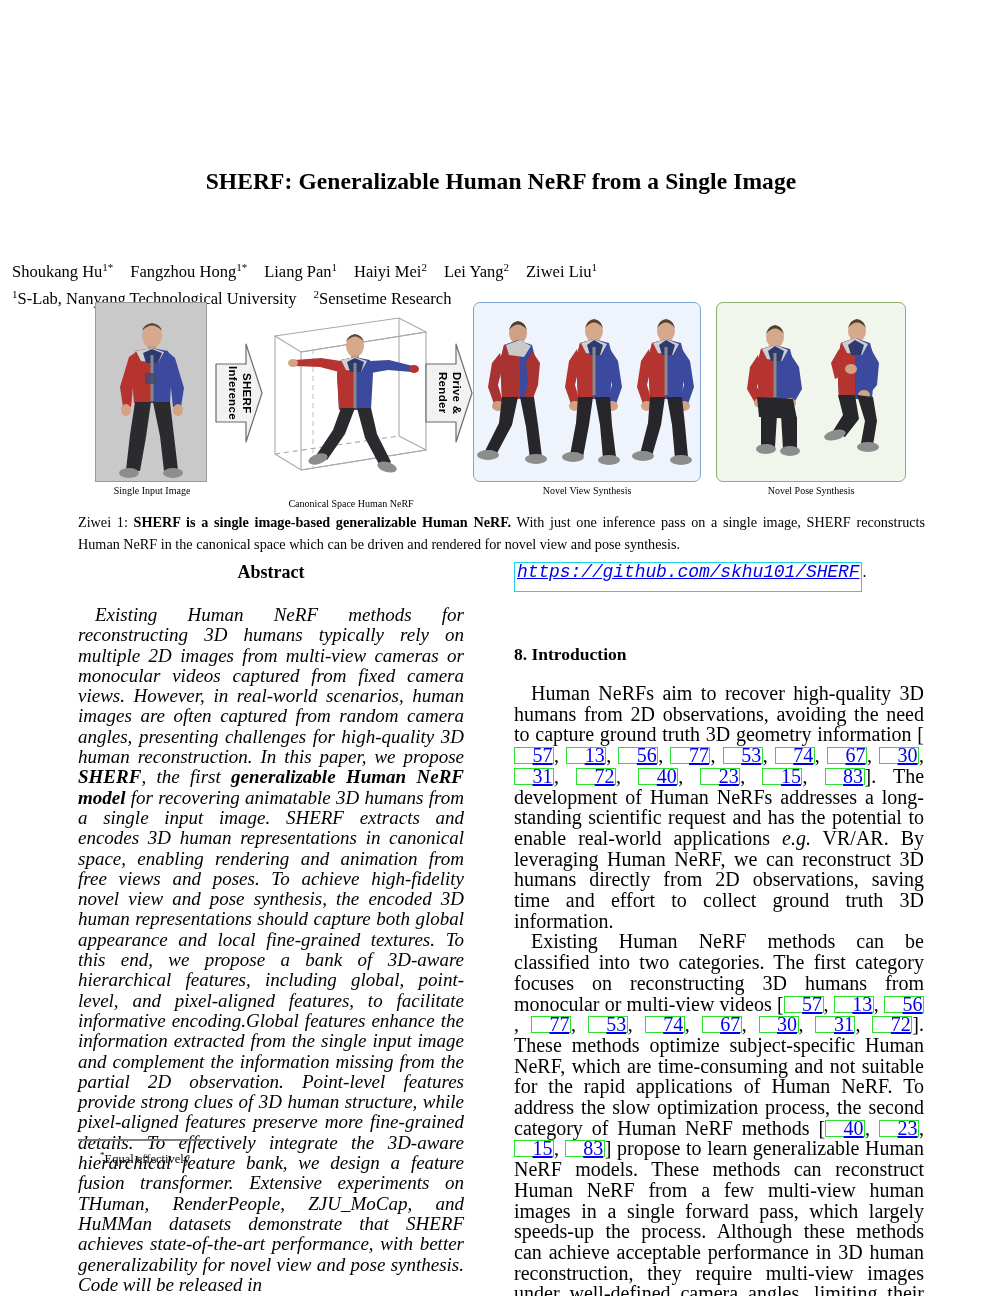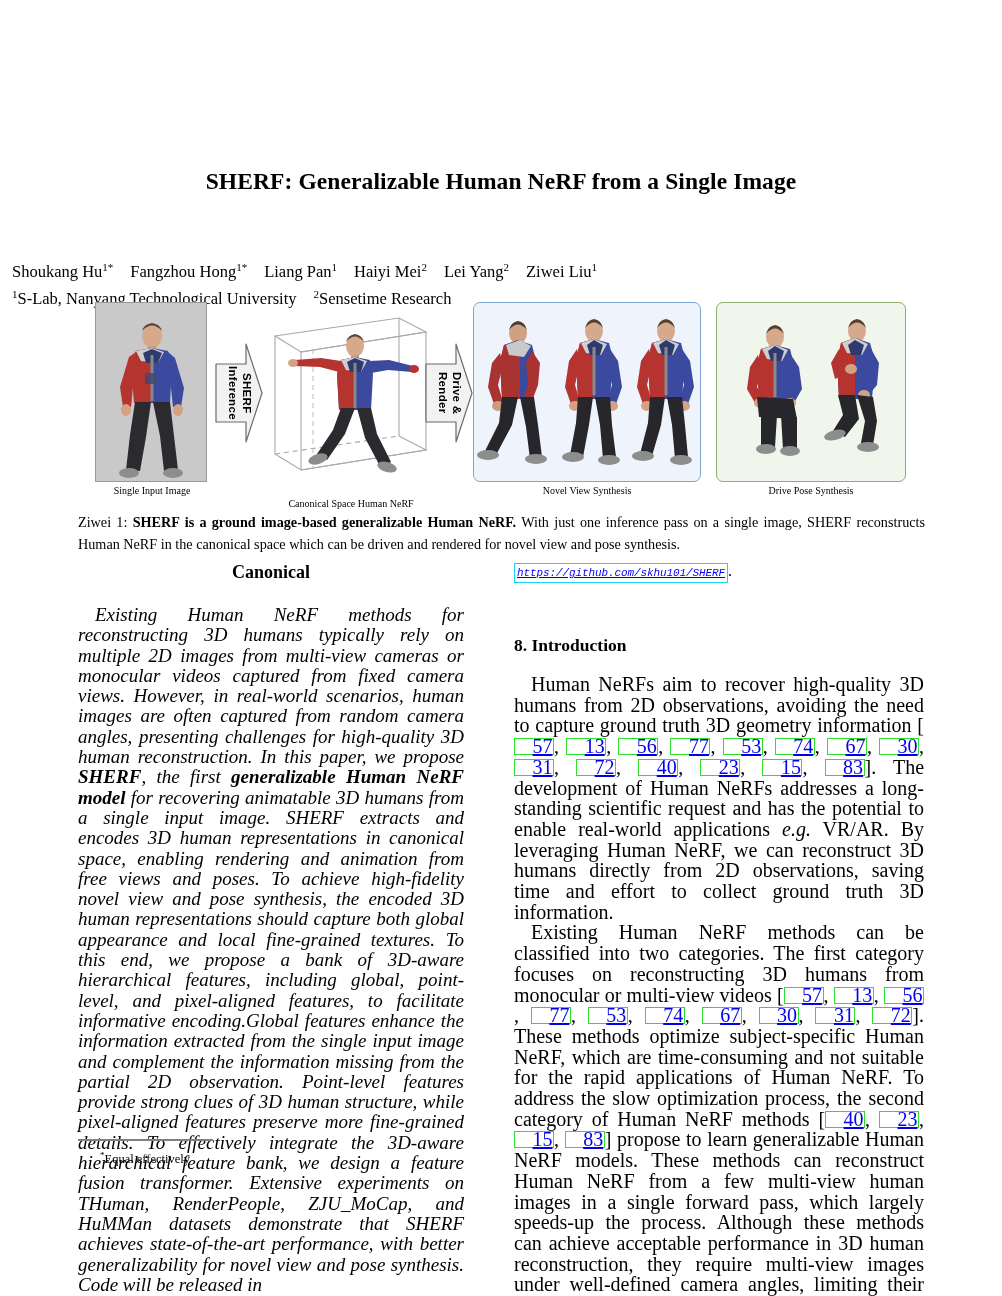"Drive Pose Synthesis" div.panel-caption { text: Drive -> Novel }
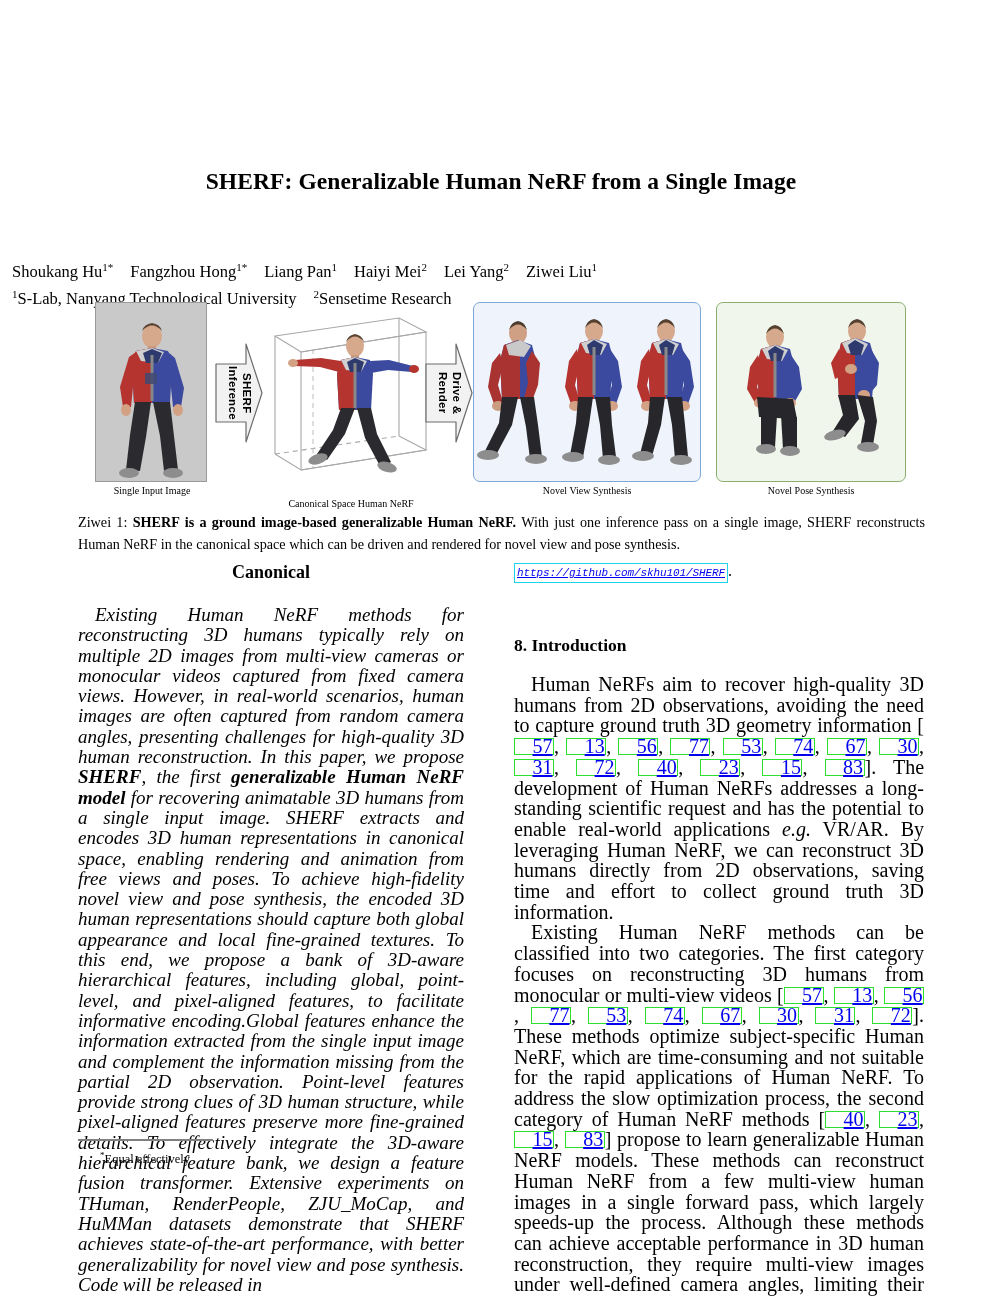"SHERF is a ground image-based" b { text: ground -> single }
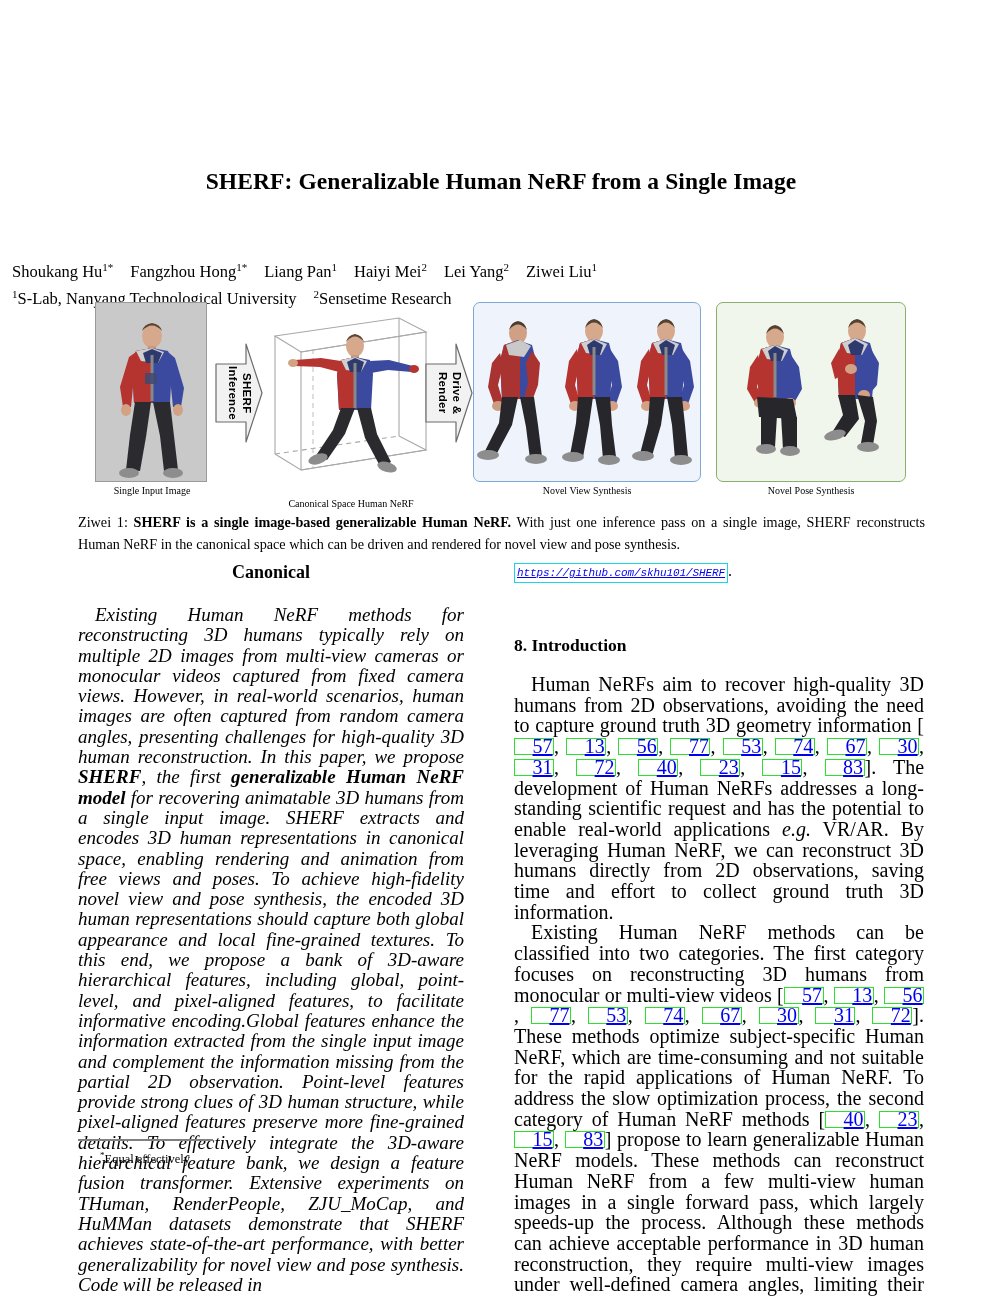"Canonical" div.abstract-head { text: Canonical -> Abstract }
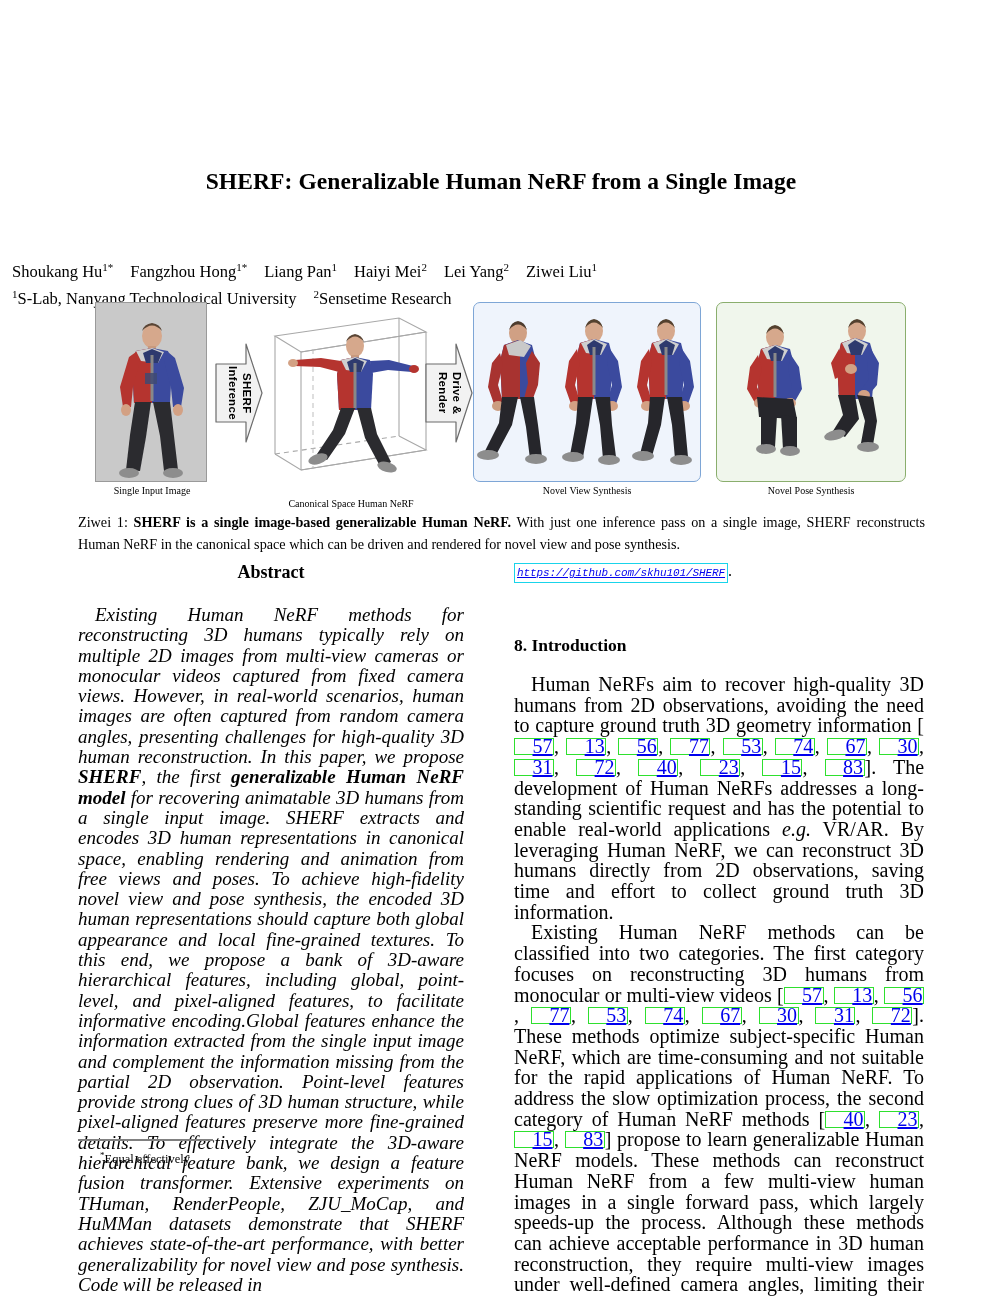"https://github.com/skhu101/SHERF" .url-box { font-size: 11px -> 18px; padding: 1px 2px 0 2px -> 1px 2px 10px 2px }
